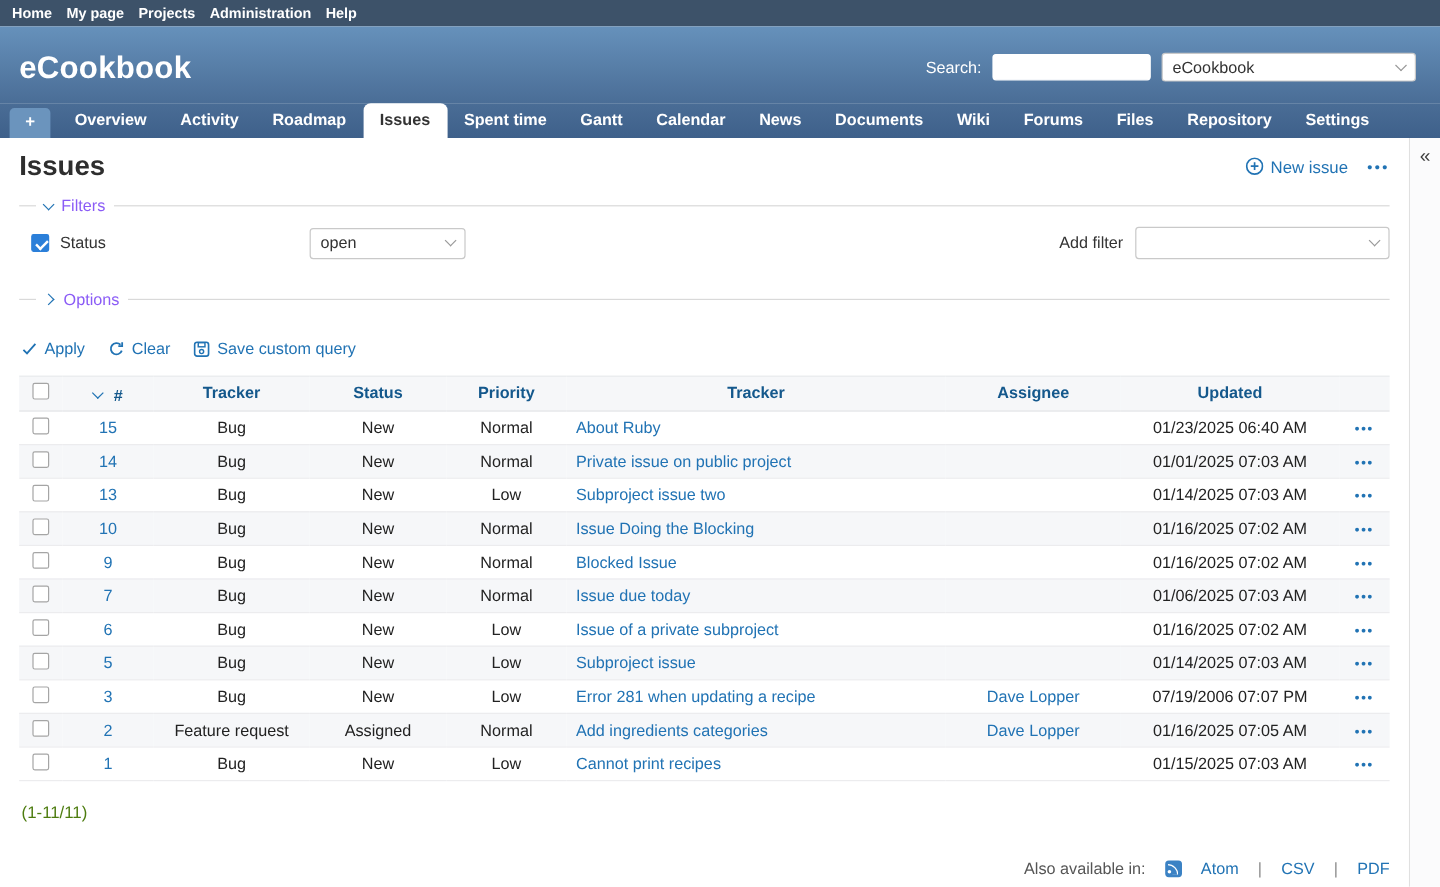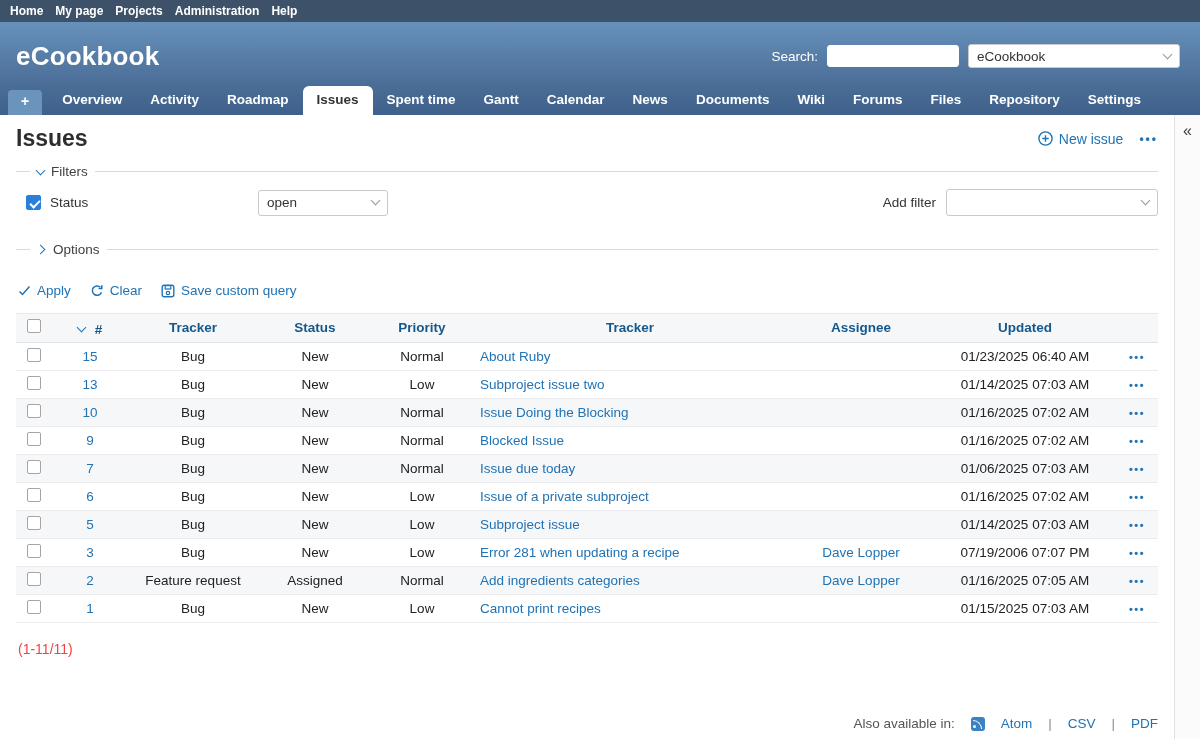"Filters" fieldset.collapsible legend { color: #404040 -> #8b5cf6 }
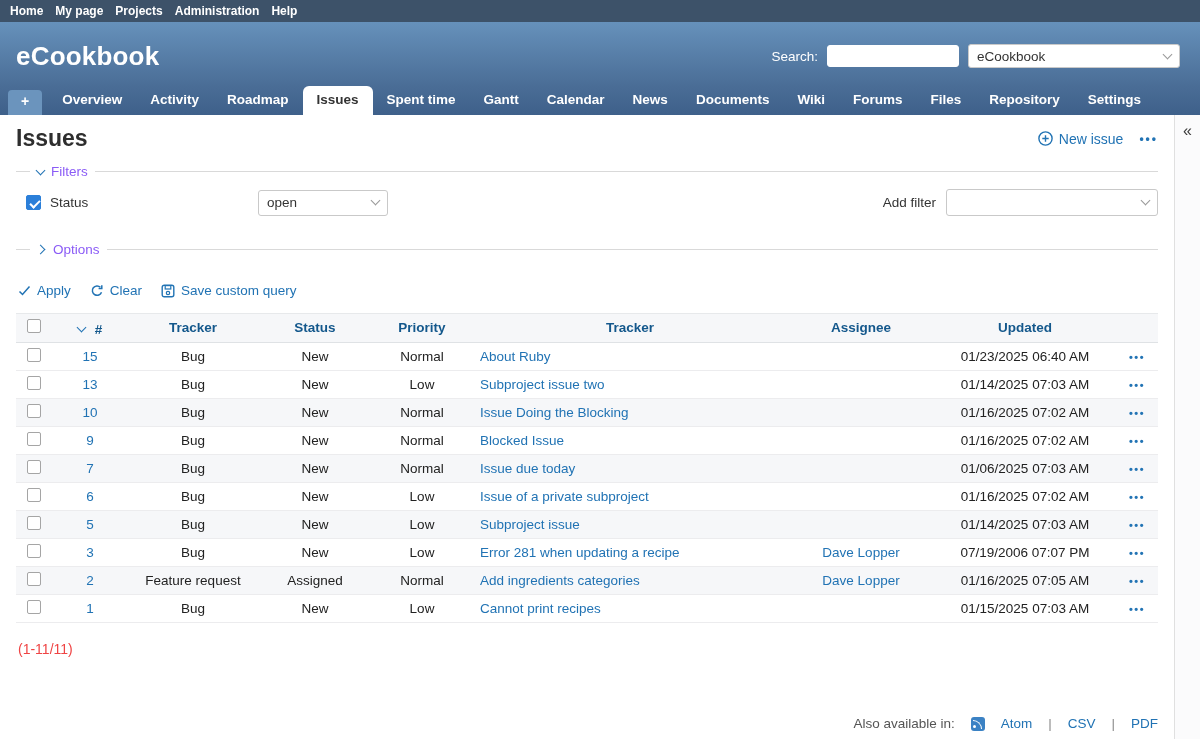"14" tr.even { html: none -> <tr> <td><span></span></td> <td><a>14</a></td> <td>Bug</td> <td>New</td> <td>Normal</td> <td><a>Private issue on public project</a></td> <td><a></a></td> <td>01/01/2025 07:03 AM</td> <td><span>•••</span></td> </tr> }
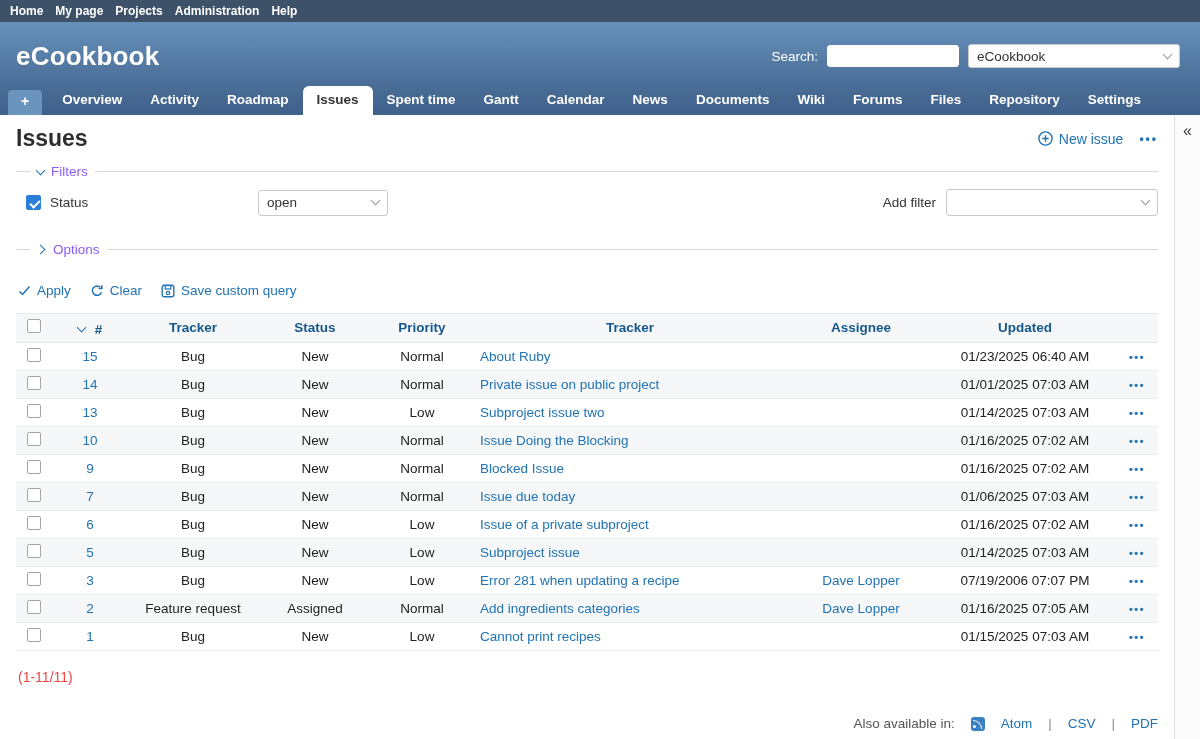"(1-11/11)" .count { color: #ef4444 -> #4d7c0f }
